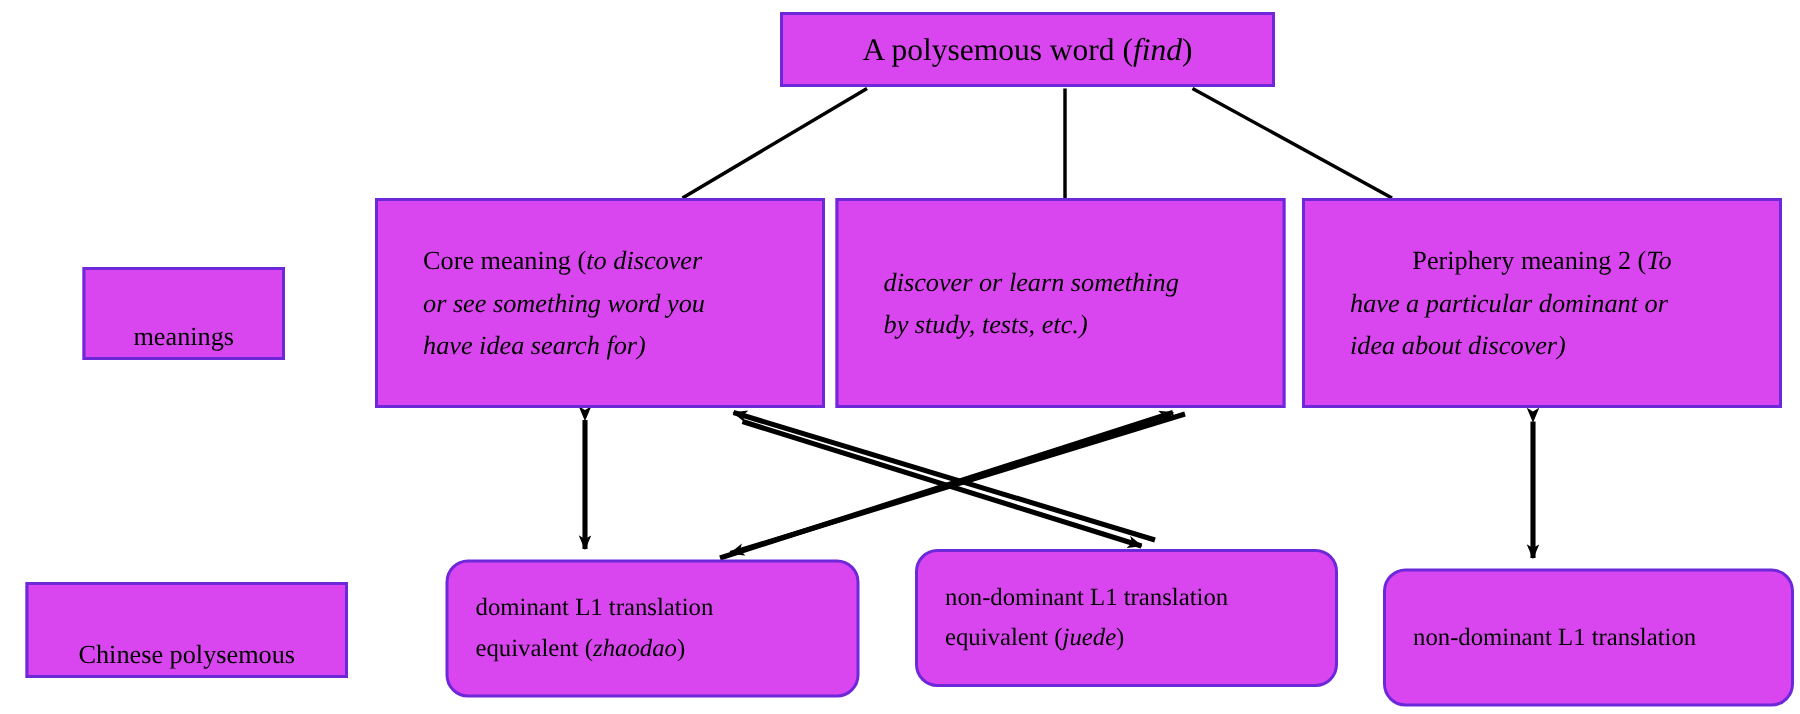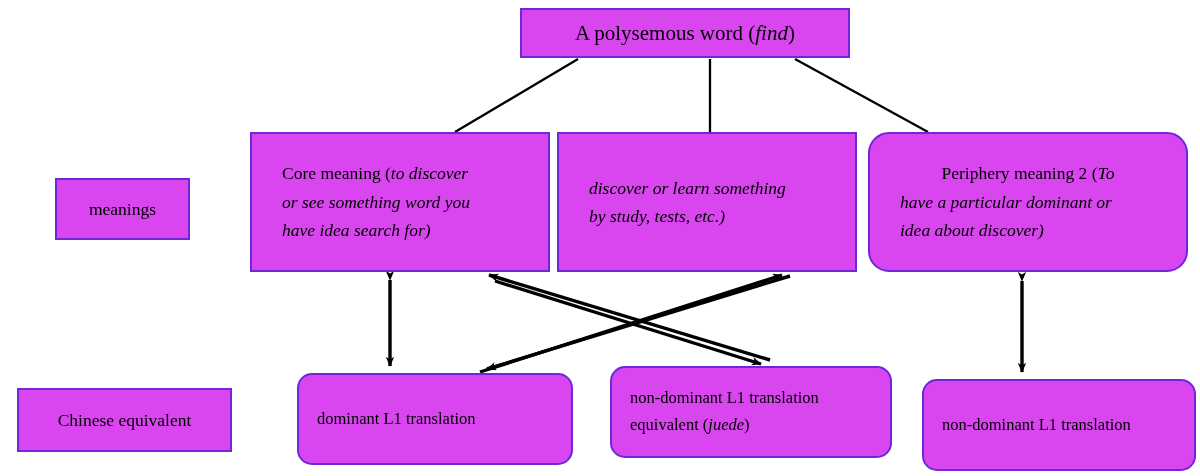"Periphery meaning 2 (To" #node-peri2 { border-radius: 21px -> none }
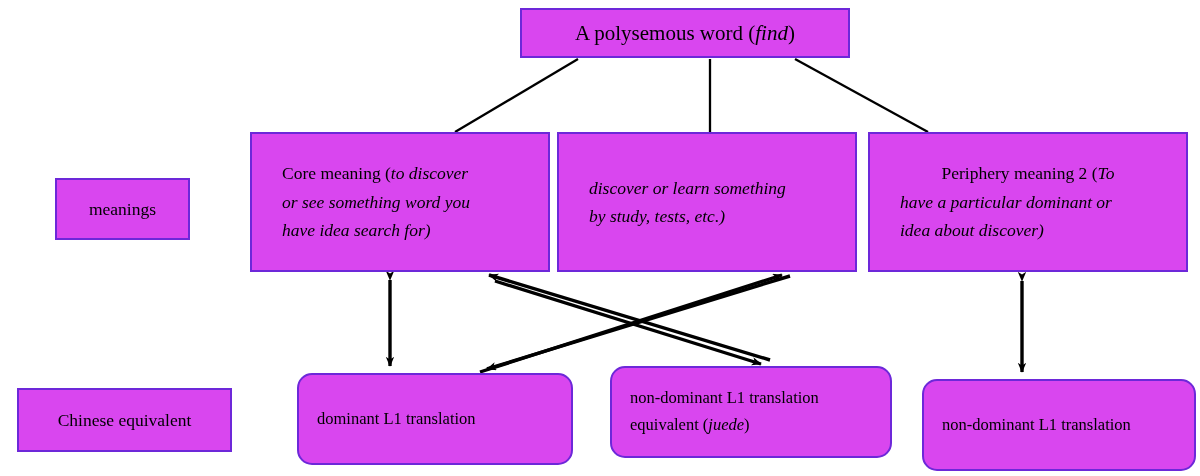"meanings" .label-node { justify-content: center -> flex-end }
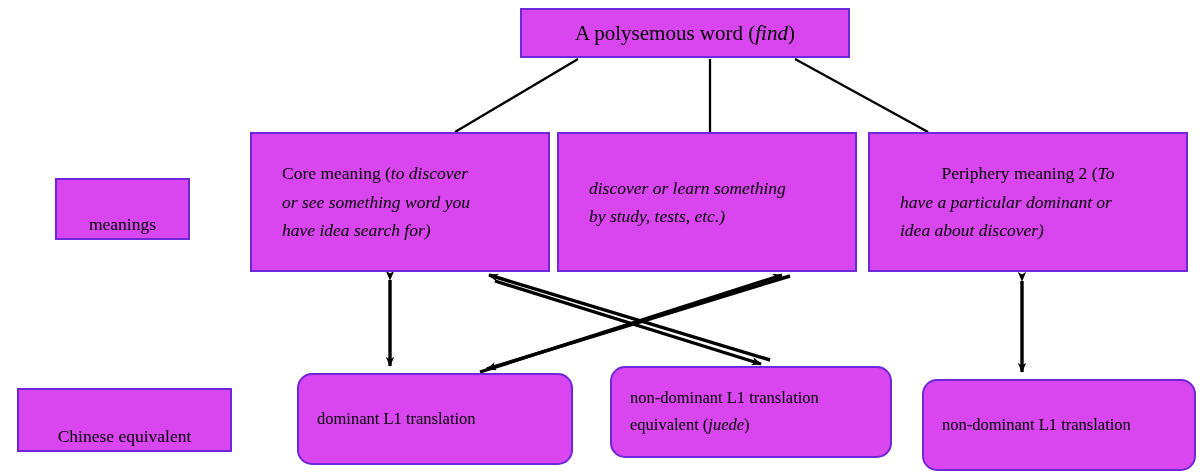"Chinese equivalent" span.line { text: equivalent -> polysemous }
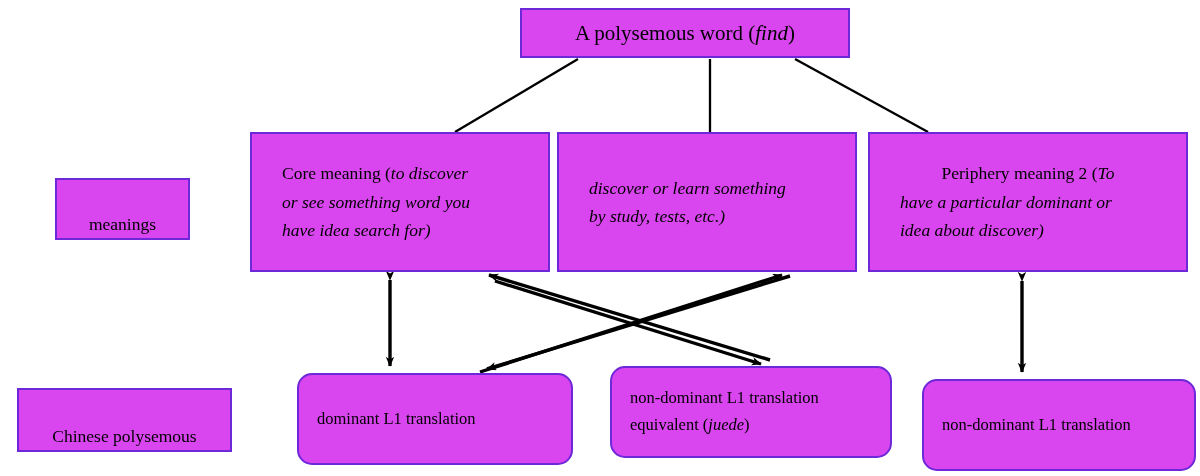"equivalent (zhaodao)" span.line { html: none -> <span><span>equivalent (</span><i>zhaodao</i><span>)</span></span> }
